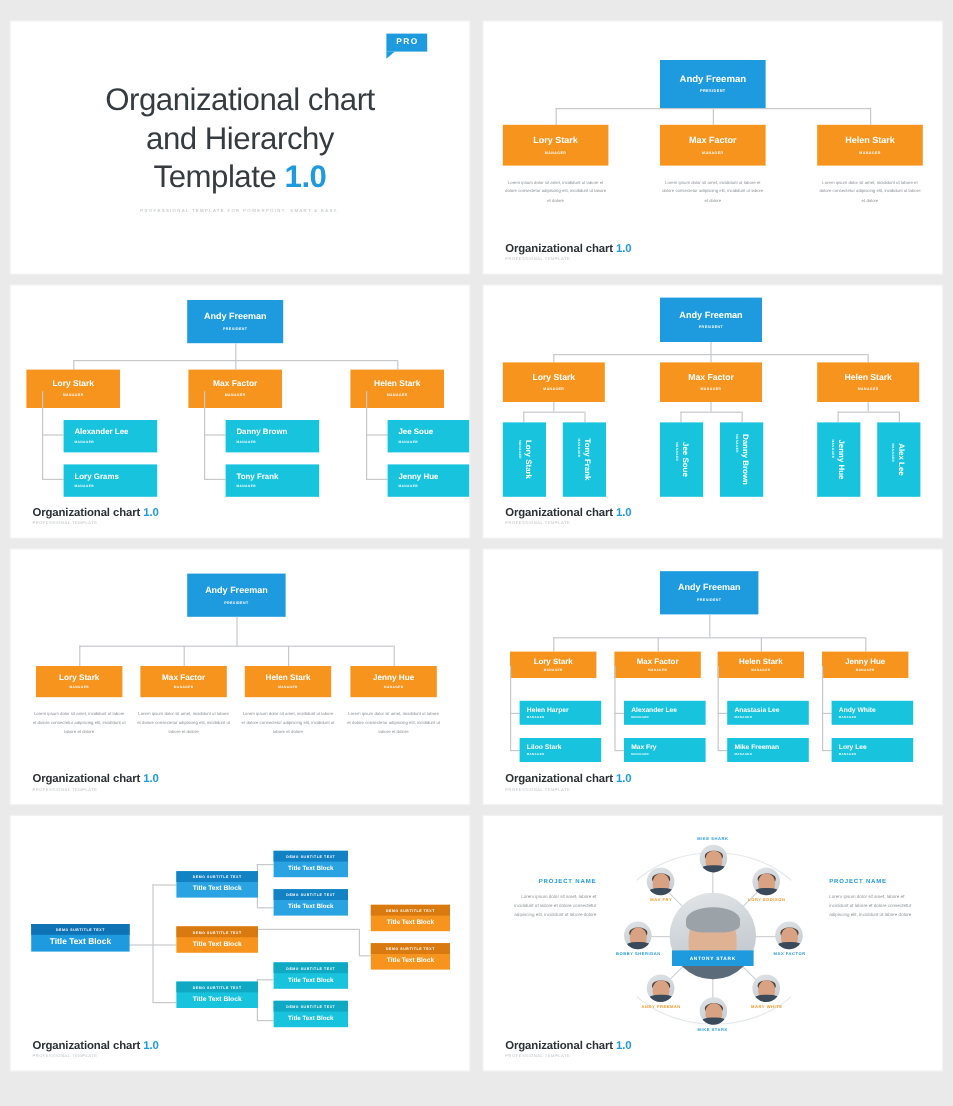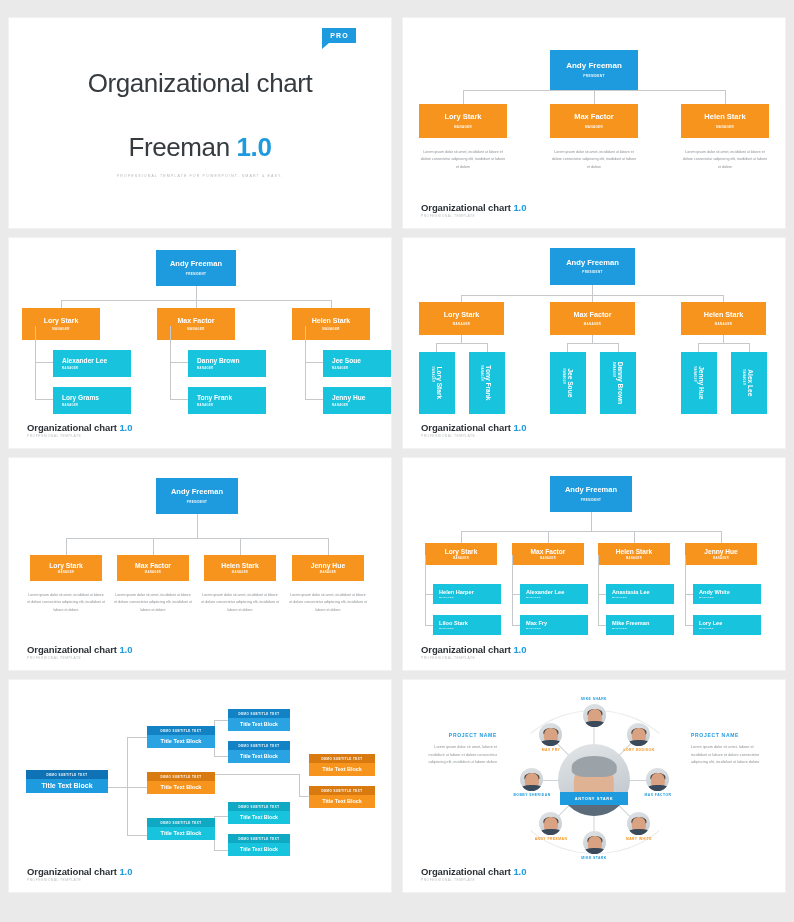"and Hierarchy" span { html: none -> <span>and Hierarchy</span> }
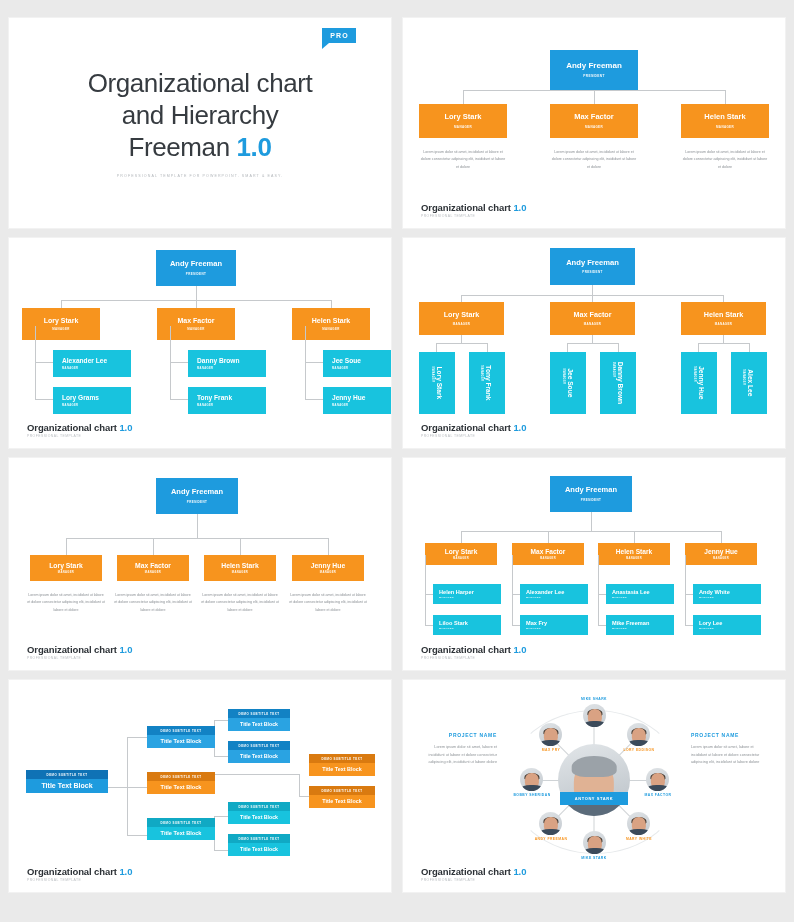"Freeman" span { text: Freeman -> Template }
